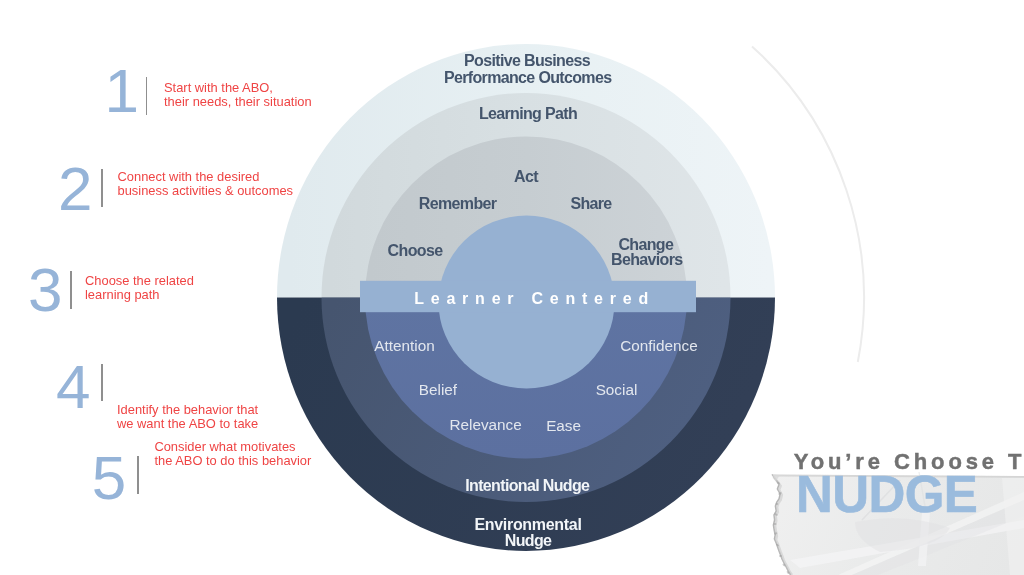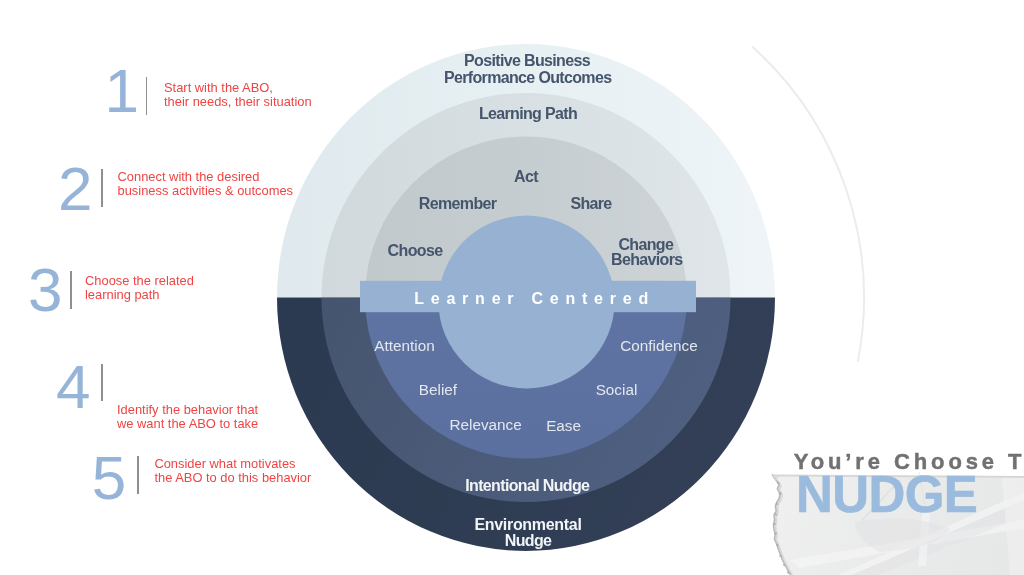"Consider what motivates" div.abs { top: 457px -> 440px }
